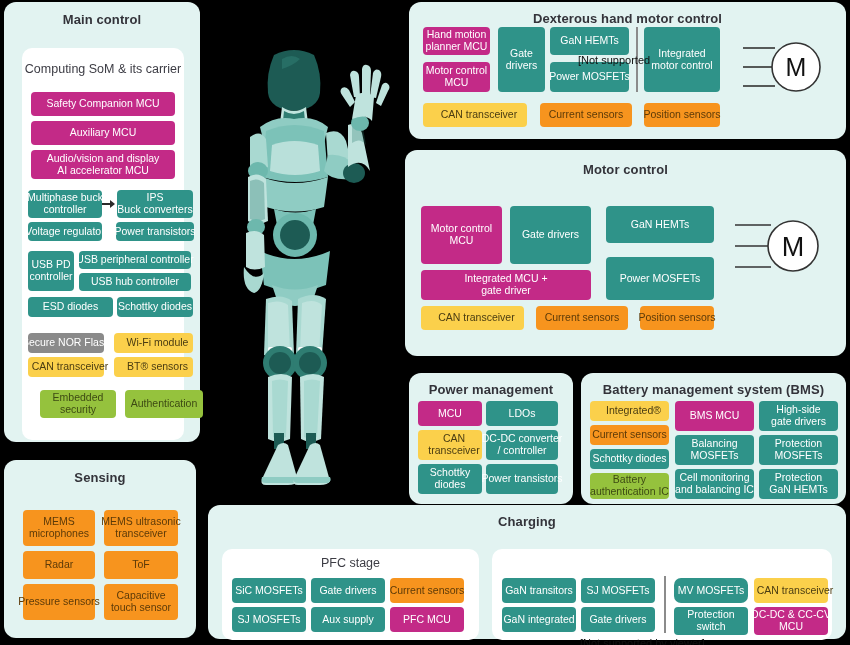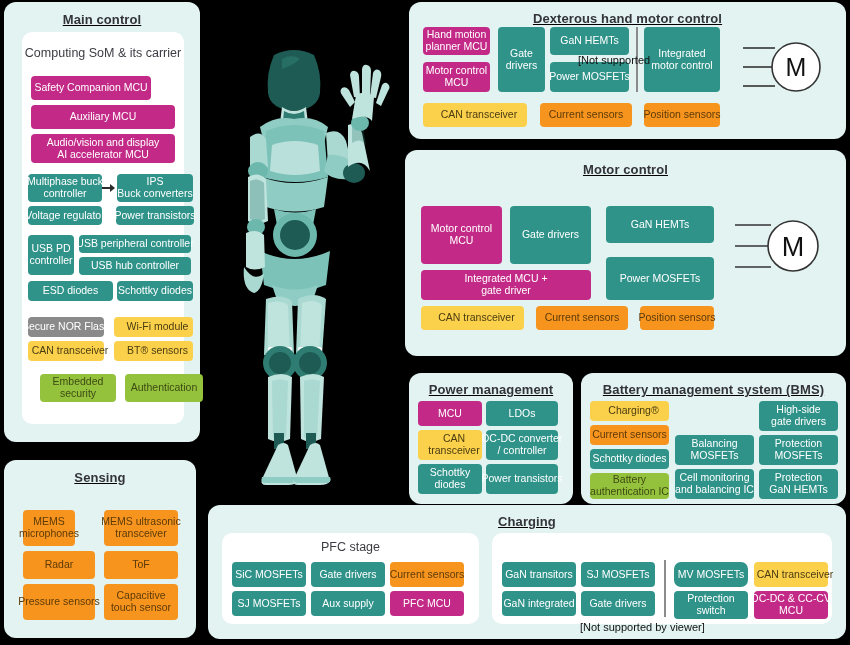"Main control" .panel { text-decoration: underline -> none }
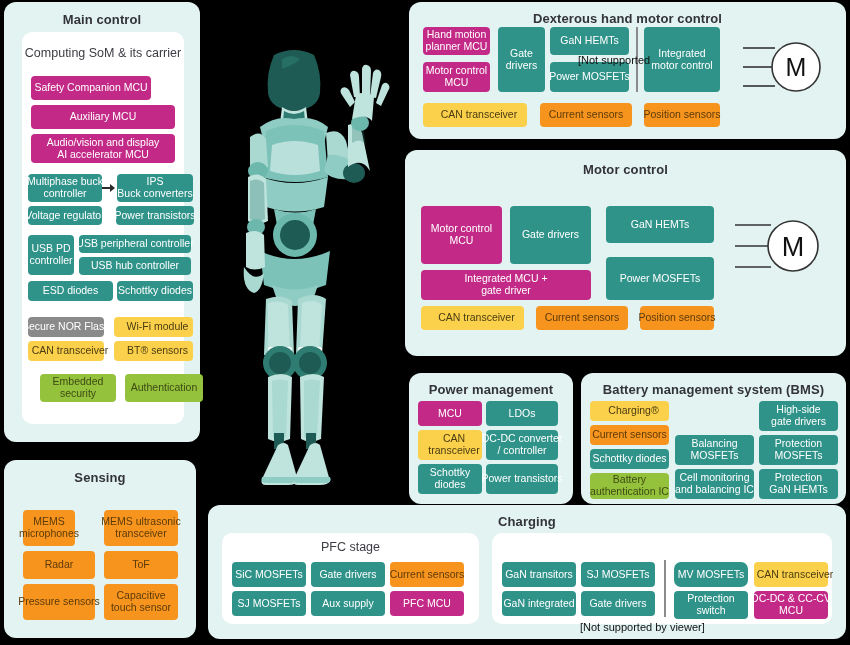"Computing SoM & its carrier" .card { margin-top: none -> 16px }
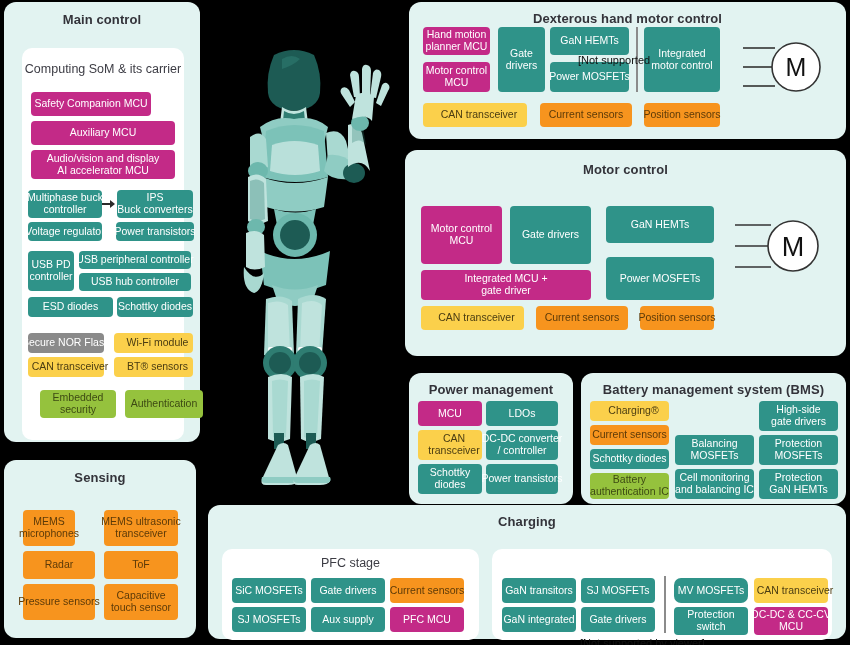"Safety Companion MCU" div.chip { width: 120px -> 144px }
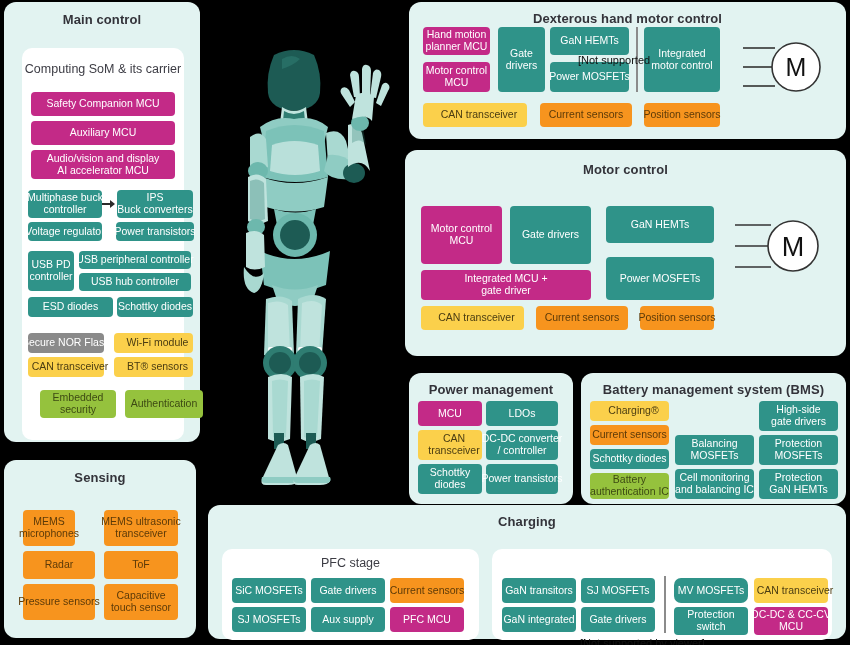"Charging®" div.chip { text: Charging -> Integrated }
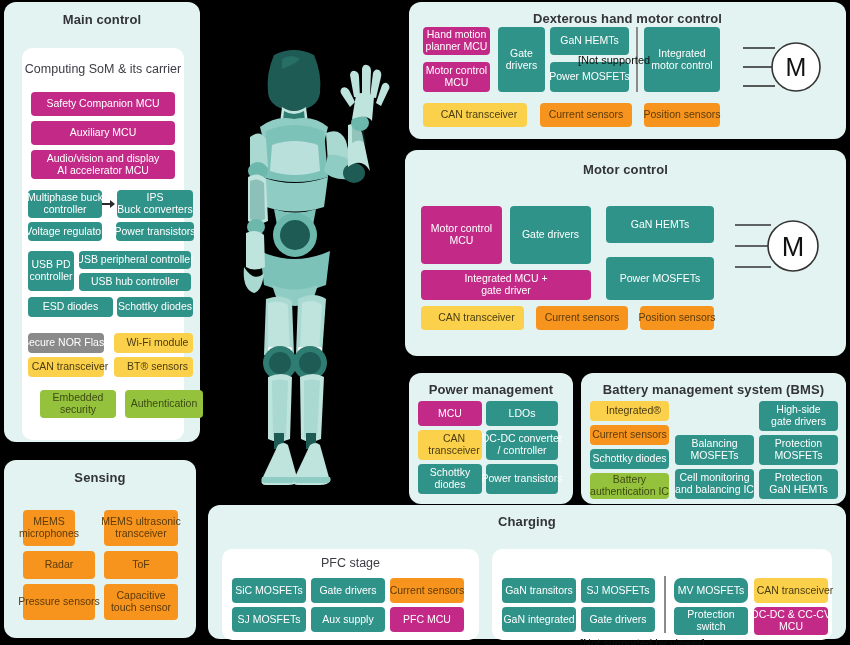"BMS MCU" div.chip { html: none -> <div>BMS MCU</div> }
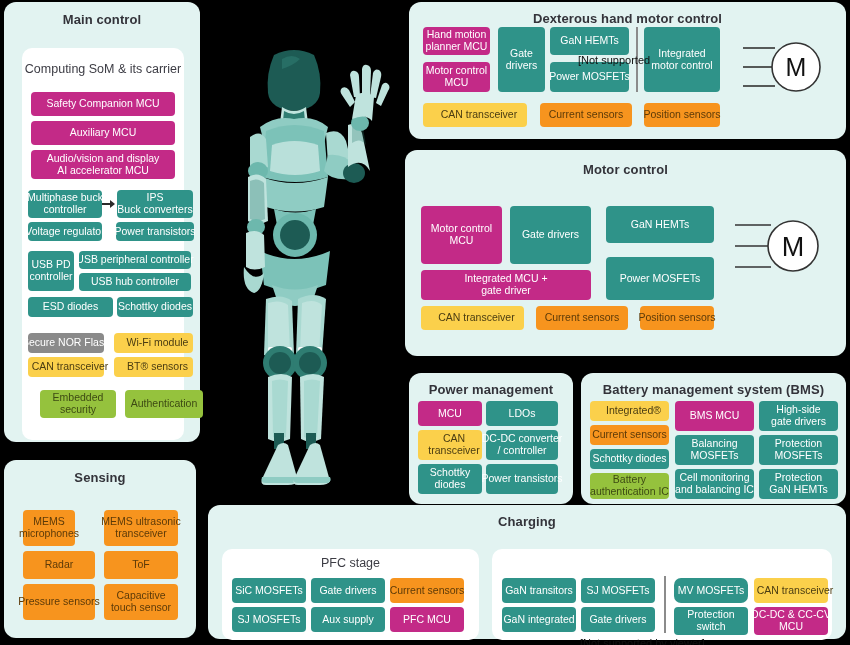"MEMS" div.chip { width: 52px -> 72px }
